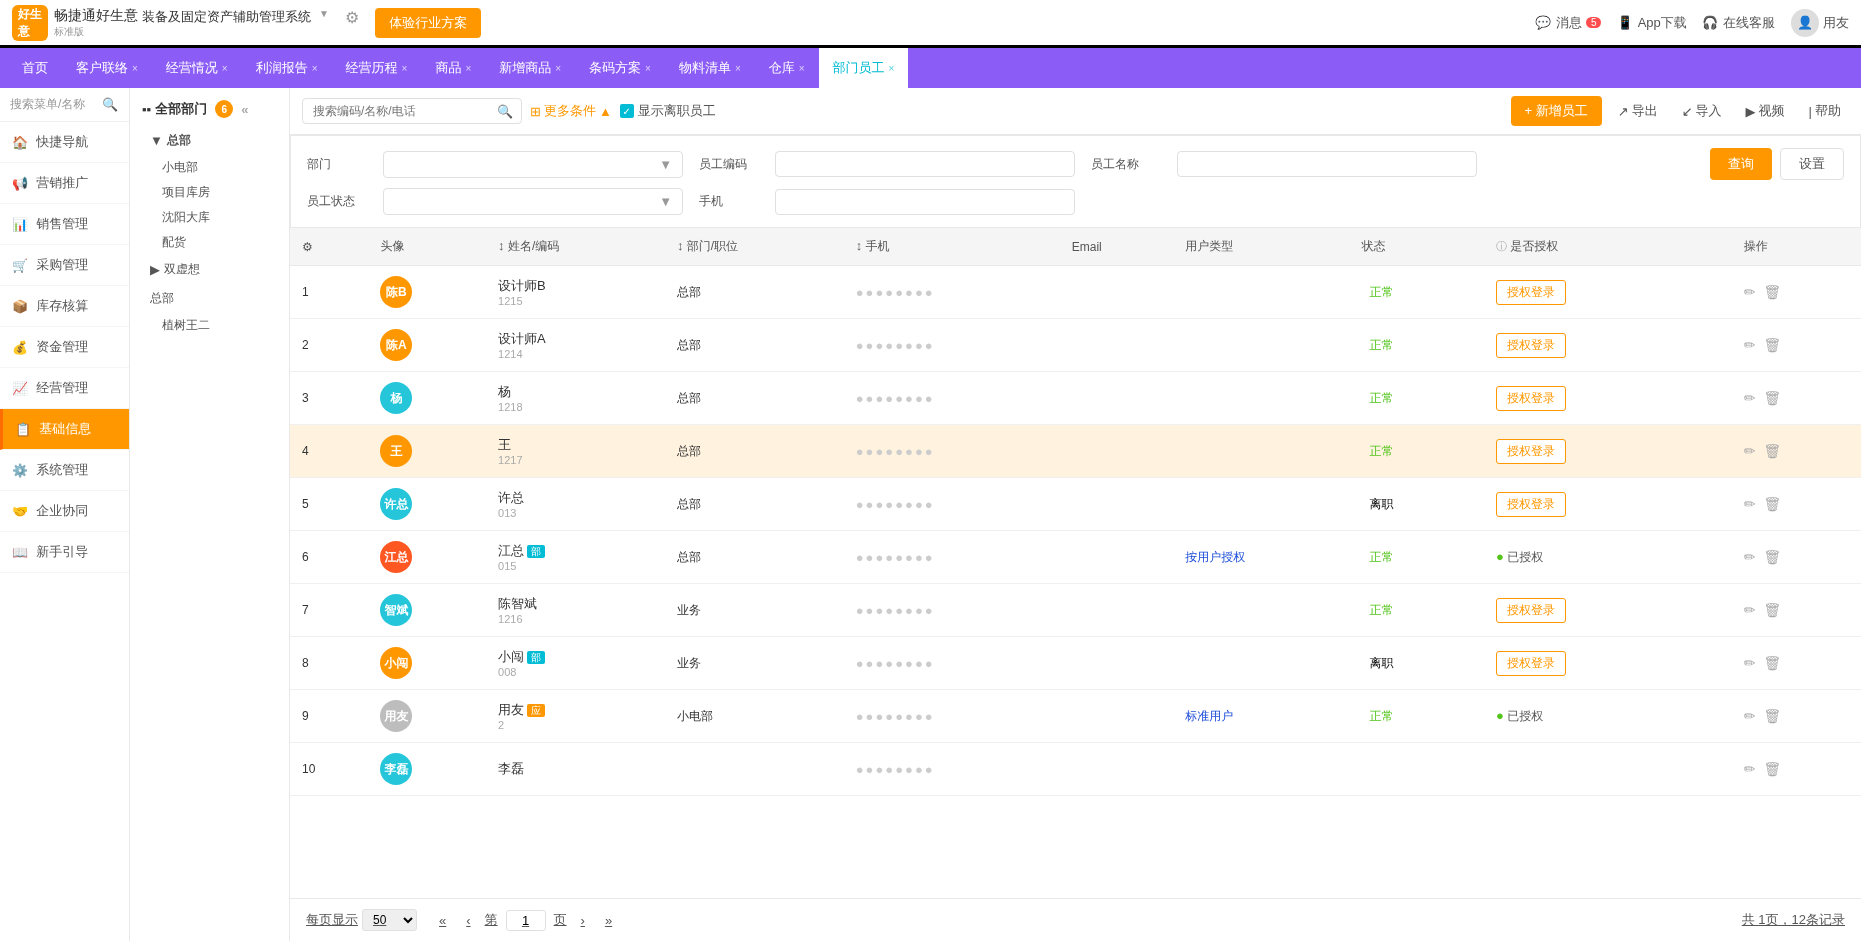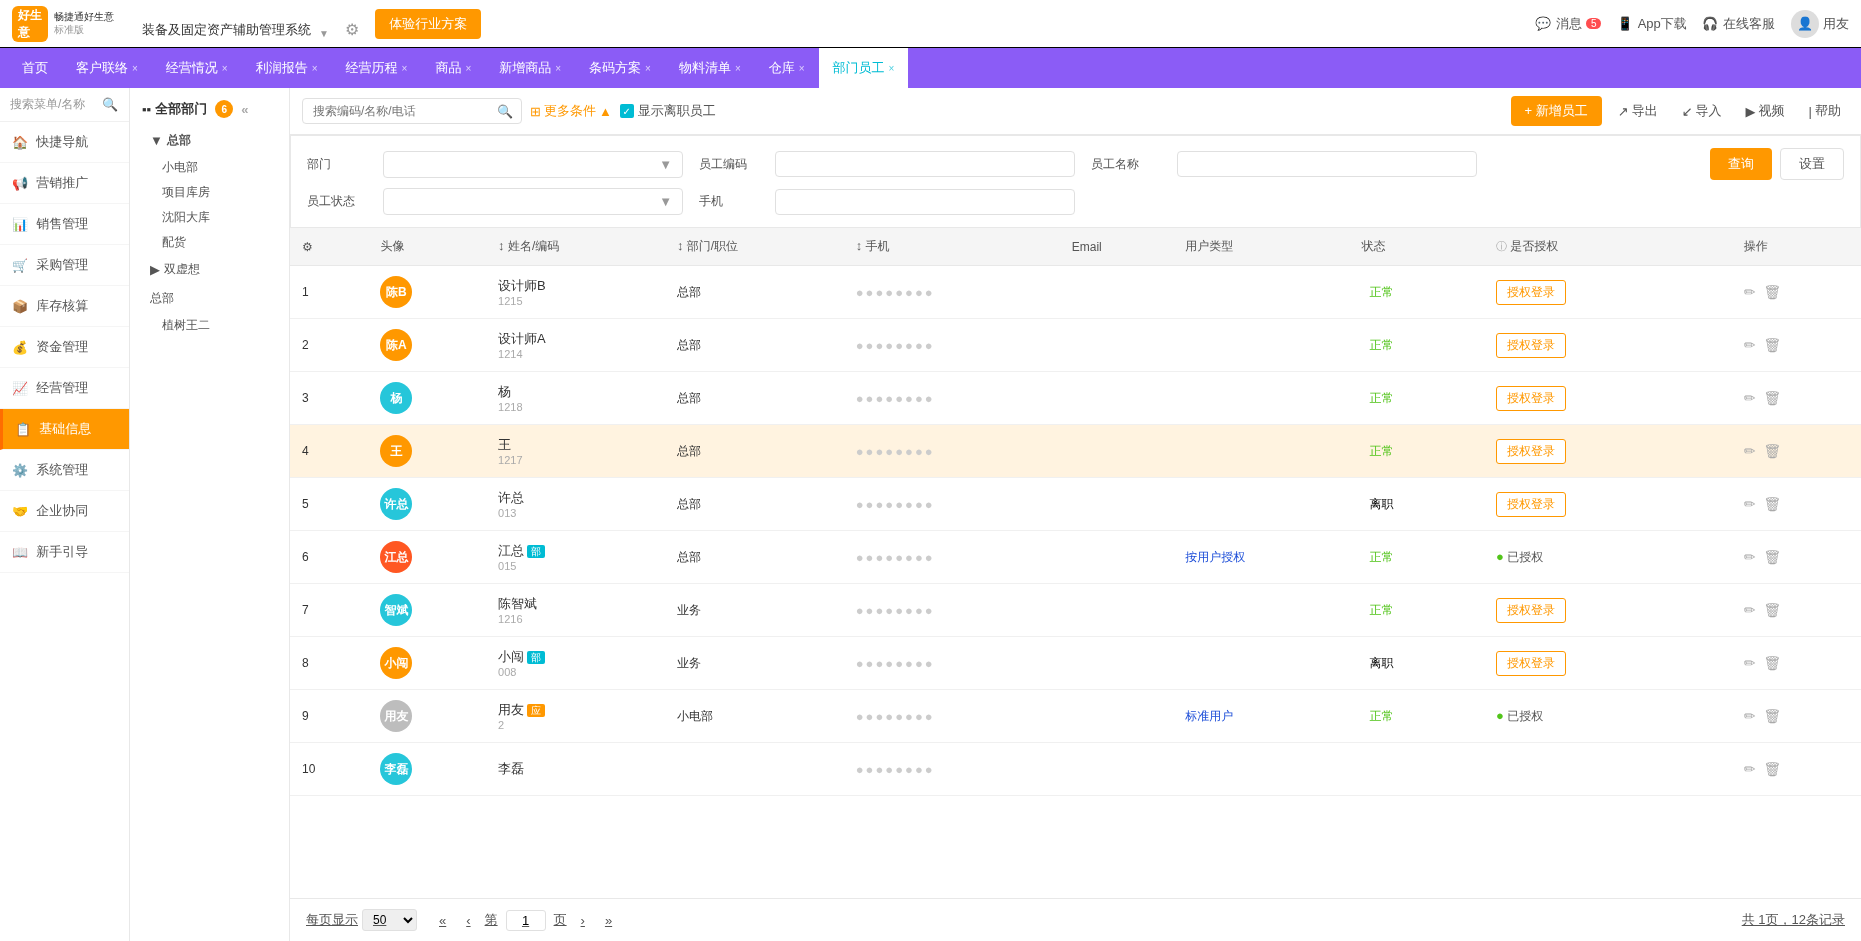"好生" .top-bar { border-bottom: 1px solid #000000 -> 3px solid #000000 }
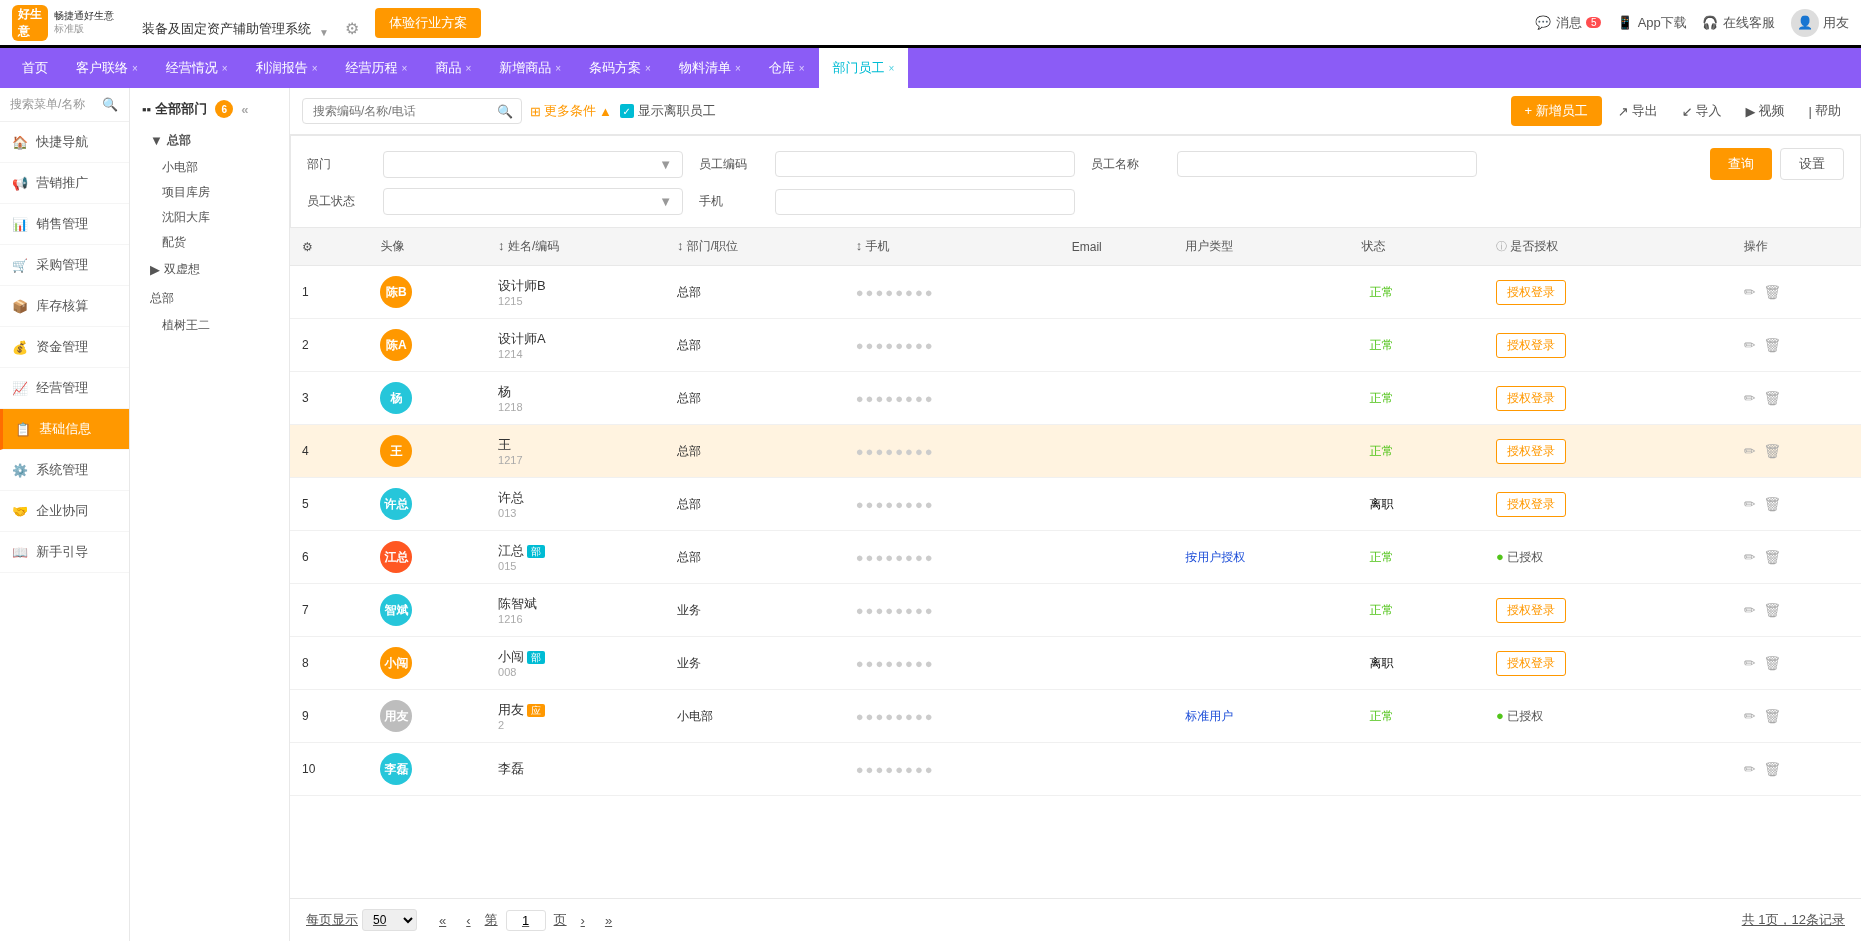"畅捷通好生意" .logo-text { font-size: 10px -> 14px }
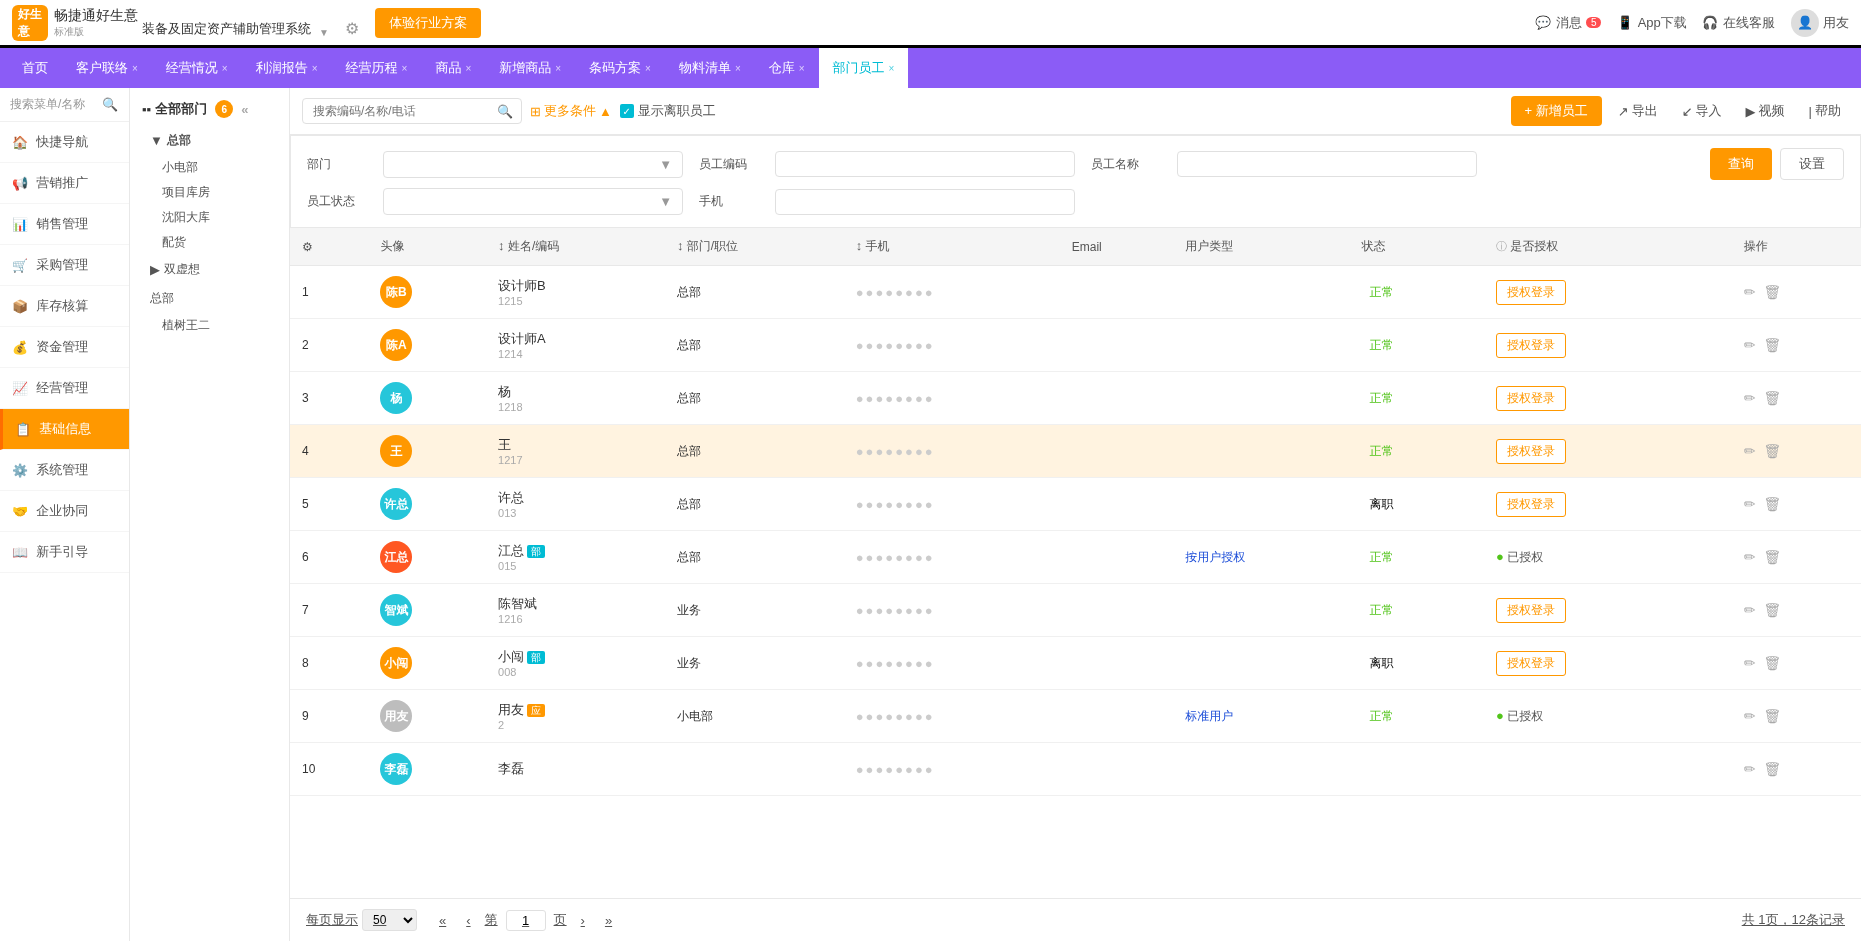"装备及固定资产辅助管理系统" .system-title { align-items: flex-end -> flex-start }
